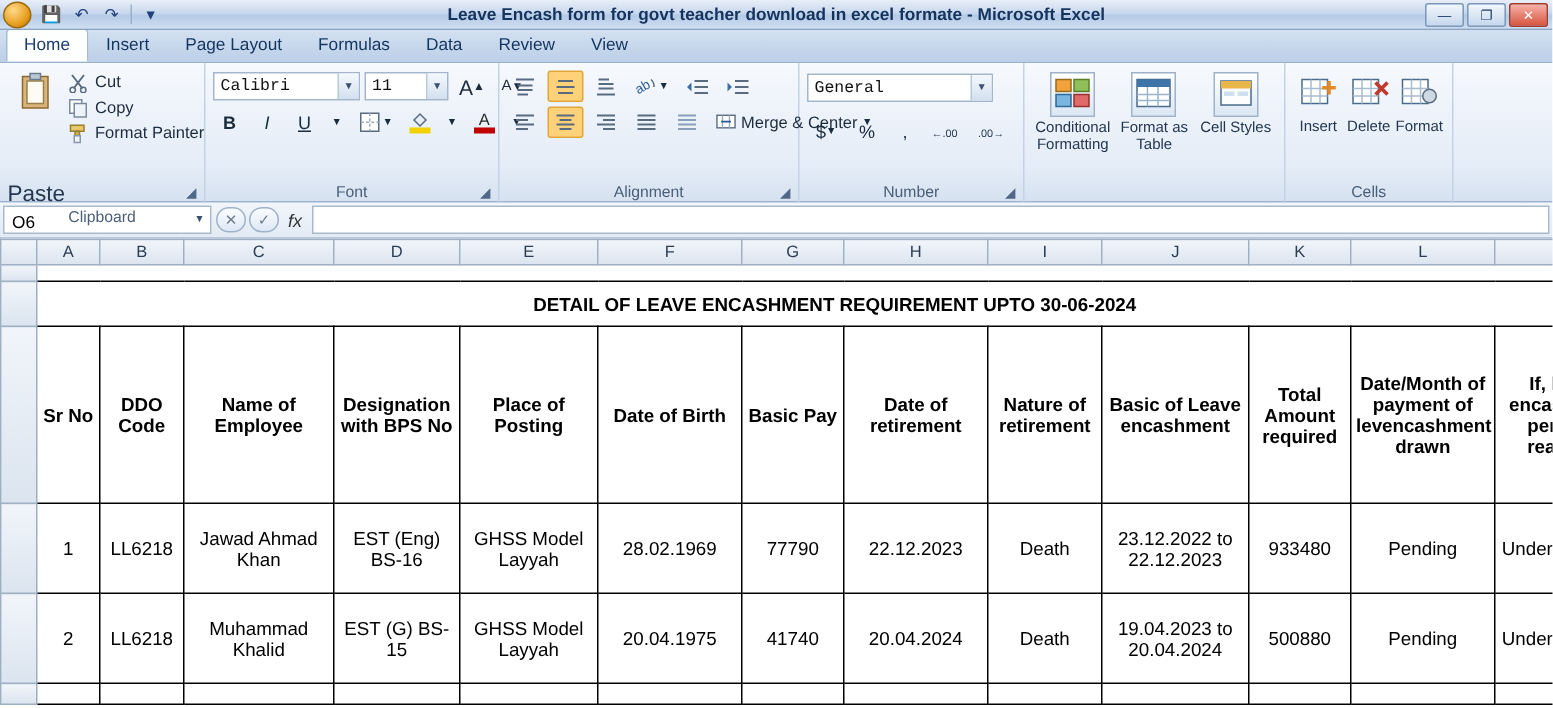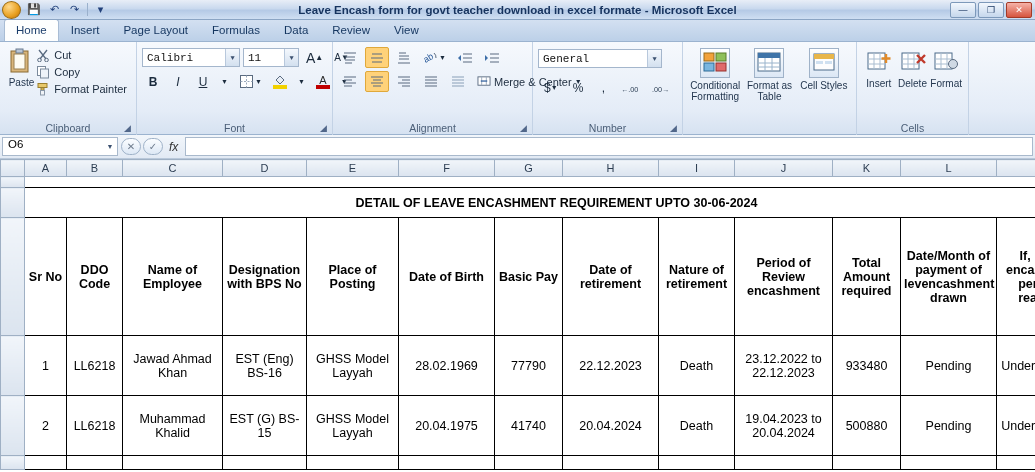"Paste" .big-btn { align-items: flex-end -> center; font-size: 10px -> 15px; gap: none -> 44px }
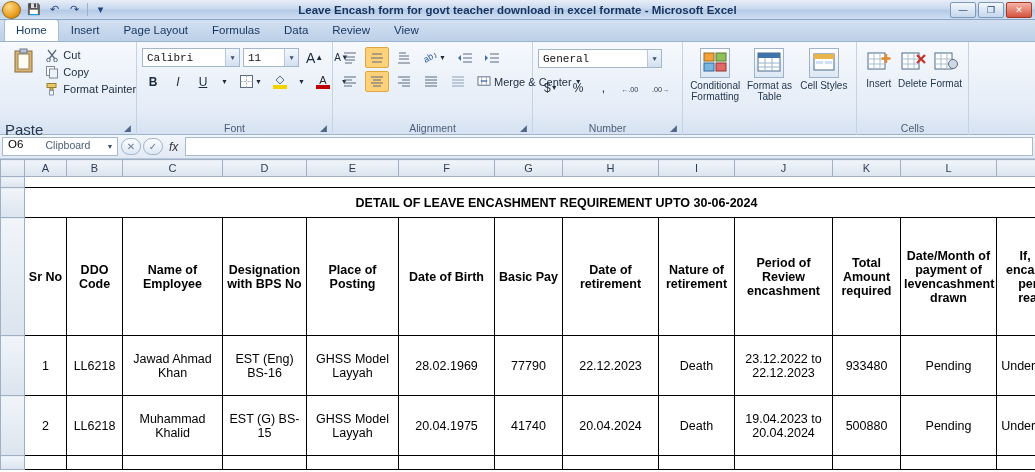"O6" .namebox { align-items: flex-start -> flex-end; width: 116px -> 139px }
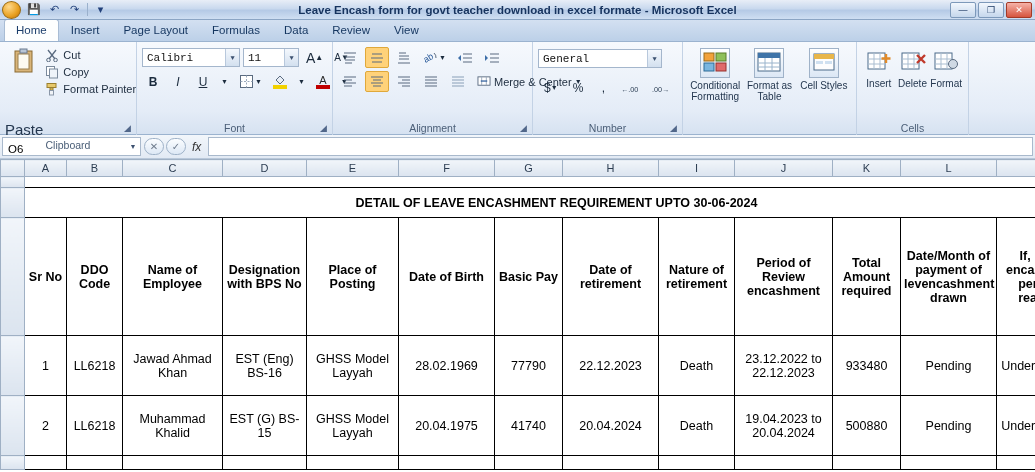"Period of Review encashment" td.cell { text: Period of Review -> Basic of Leave }
